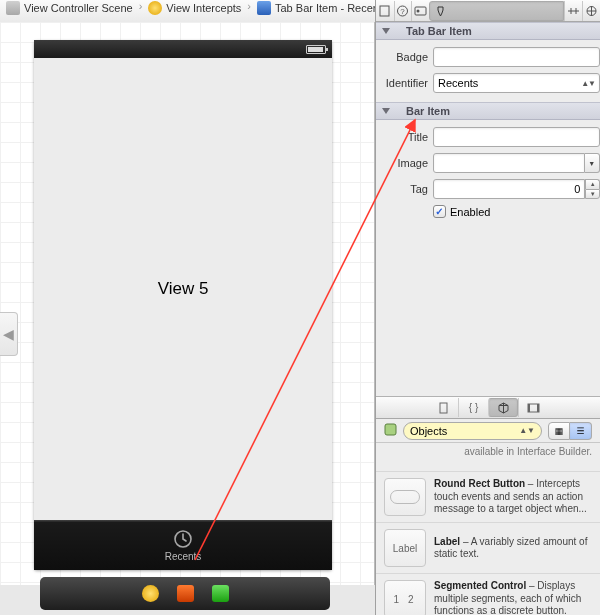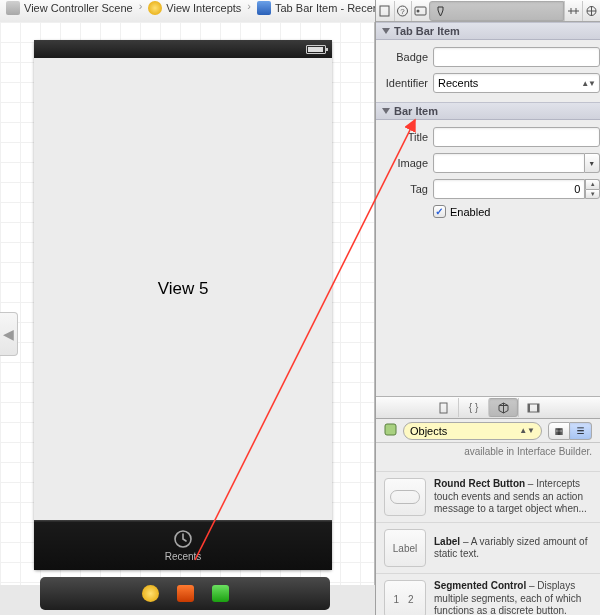"Tab Bar Item" .section-head { gap: 4px -> 16px }
